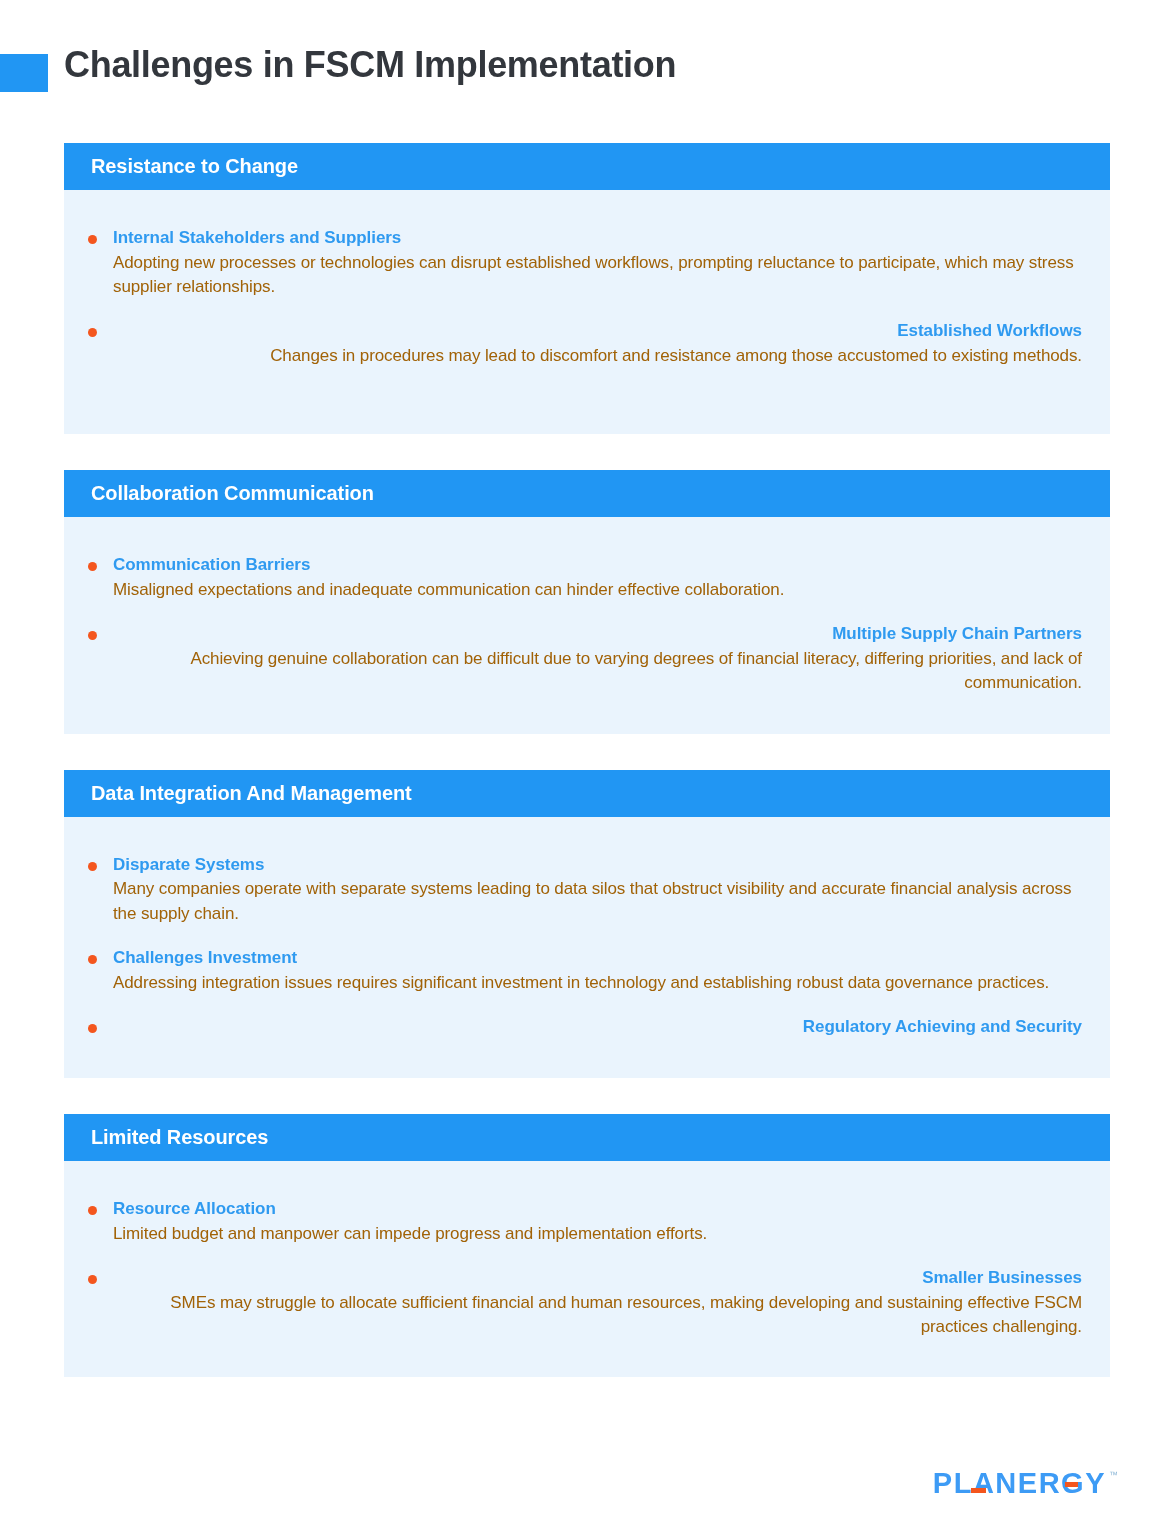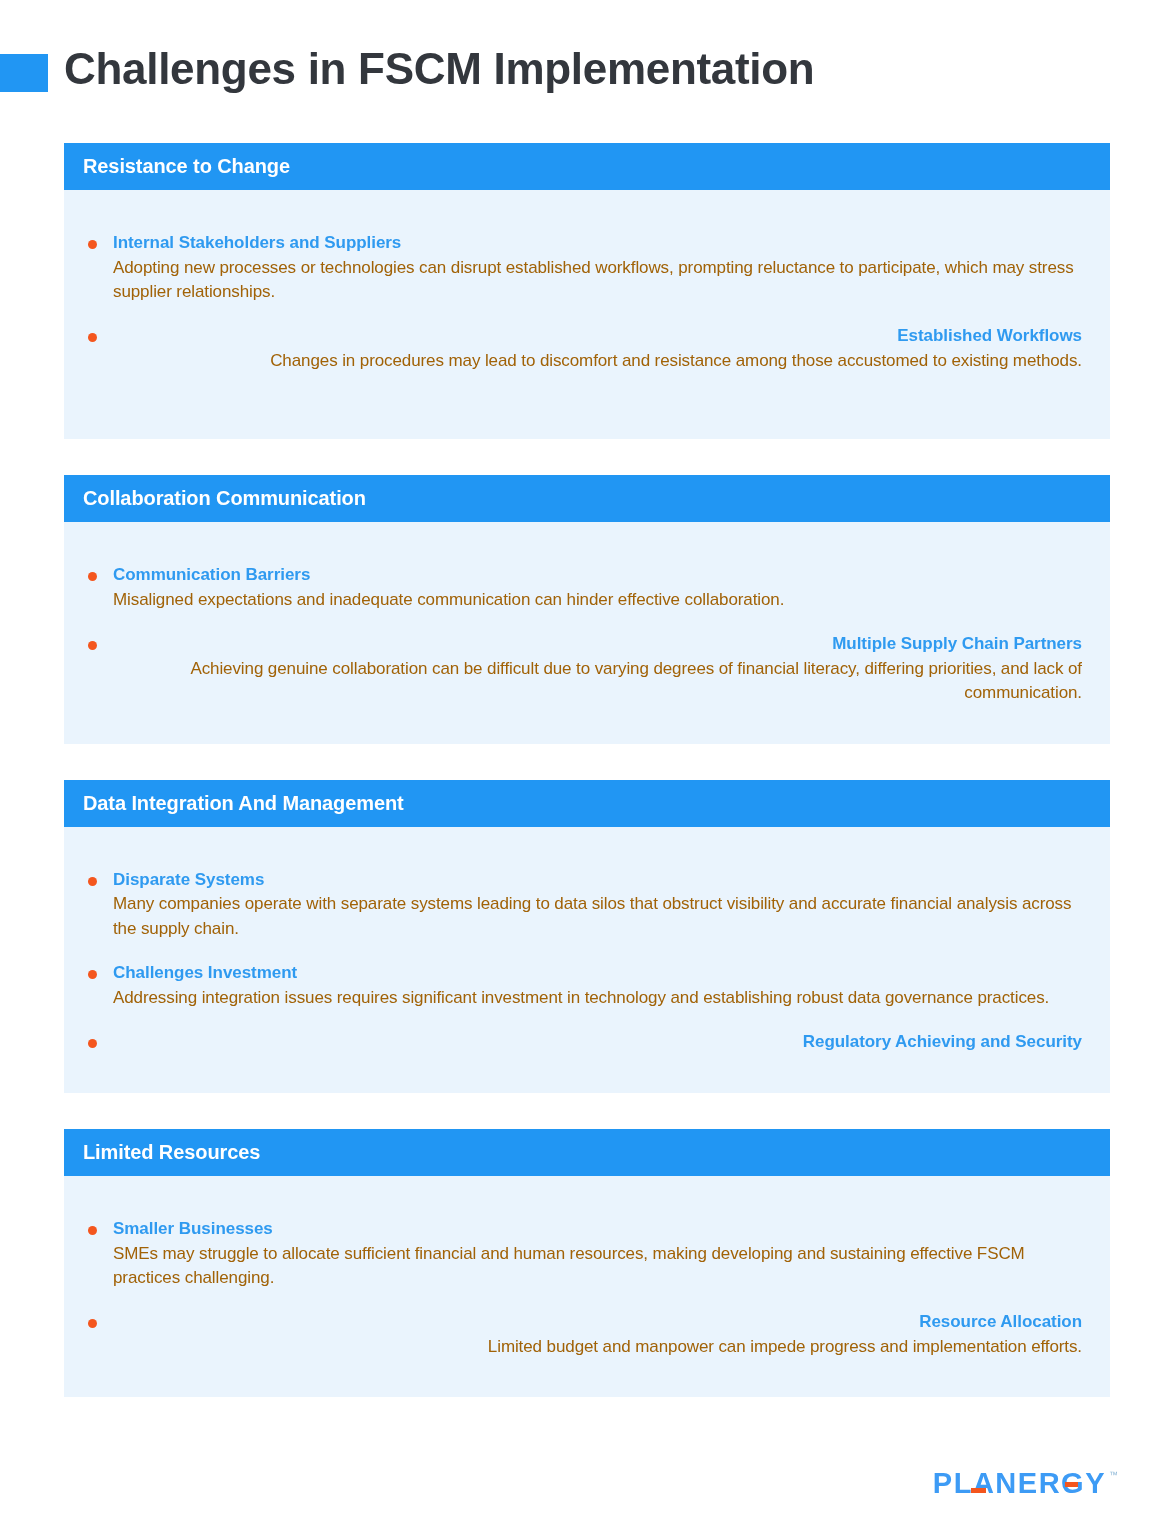"Challenges in FSCM Implementation" .page-title { font-size: 44px -> 36px }
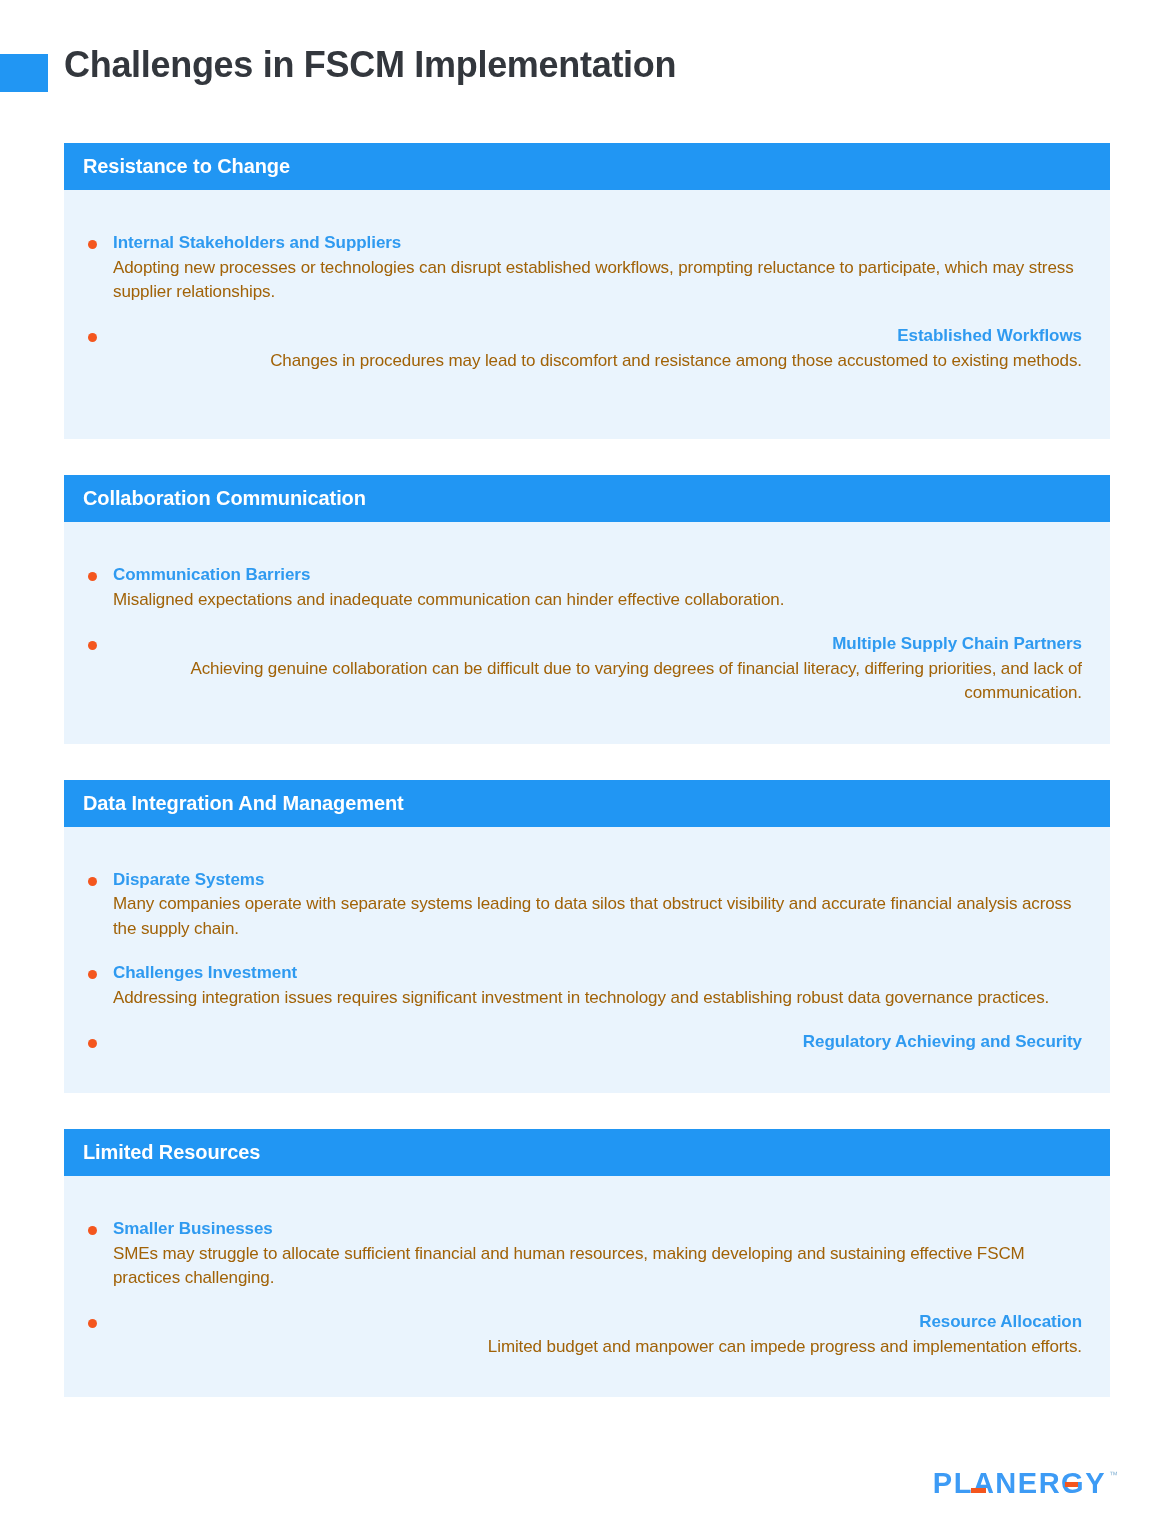"Resistance to Change" .card-header { padding-left: 19px -> 27px }
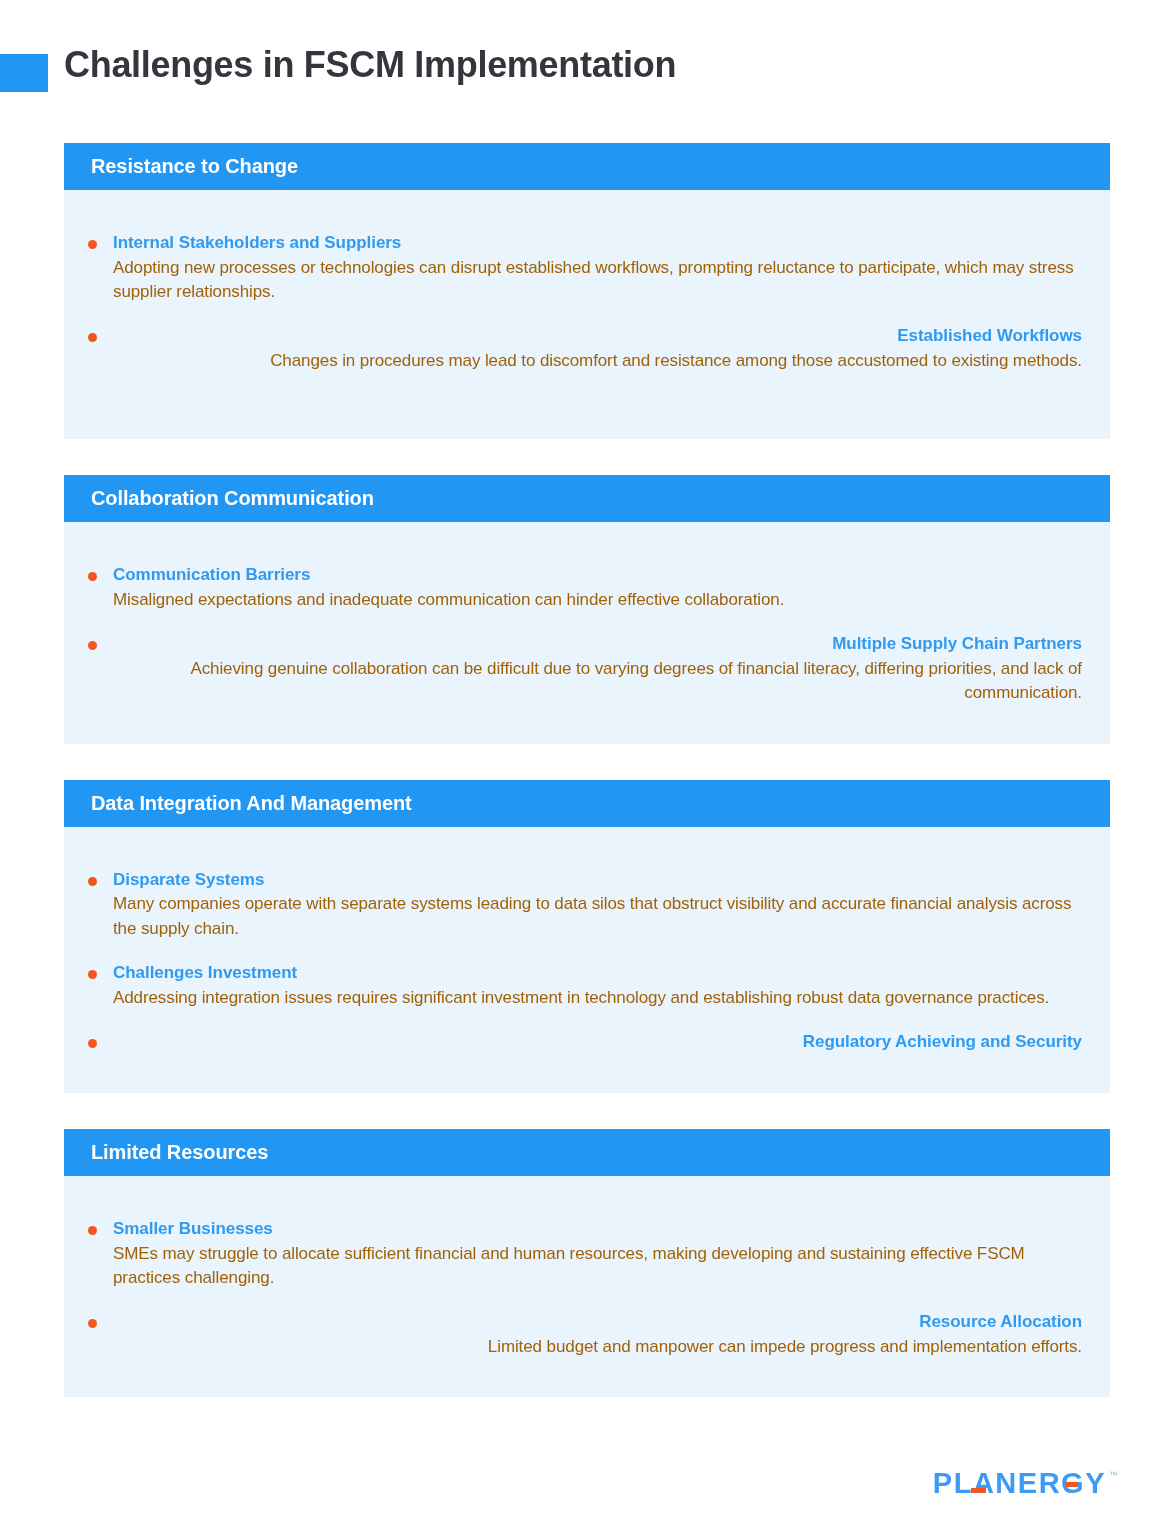"Internal Stakeholders and Suppliers" .card-body { margin-top: none -> 21px; padding: 42px 28px 28px 24px -> 16px 28px 28px 24px }
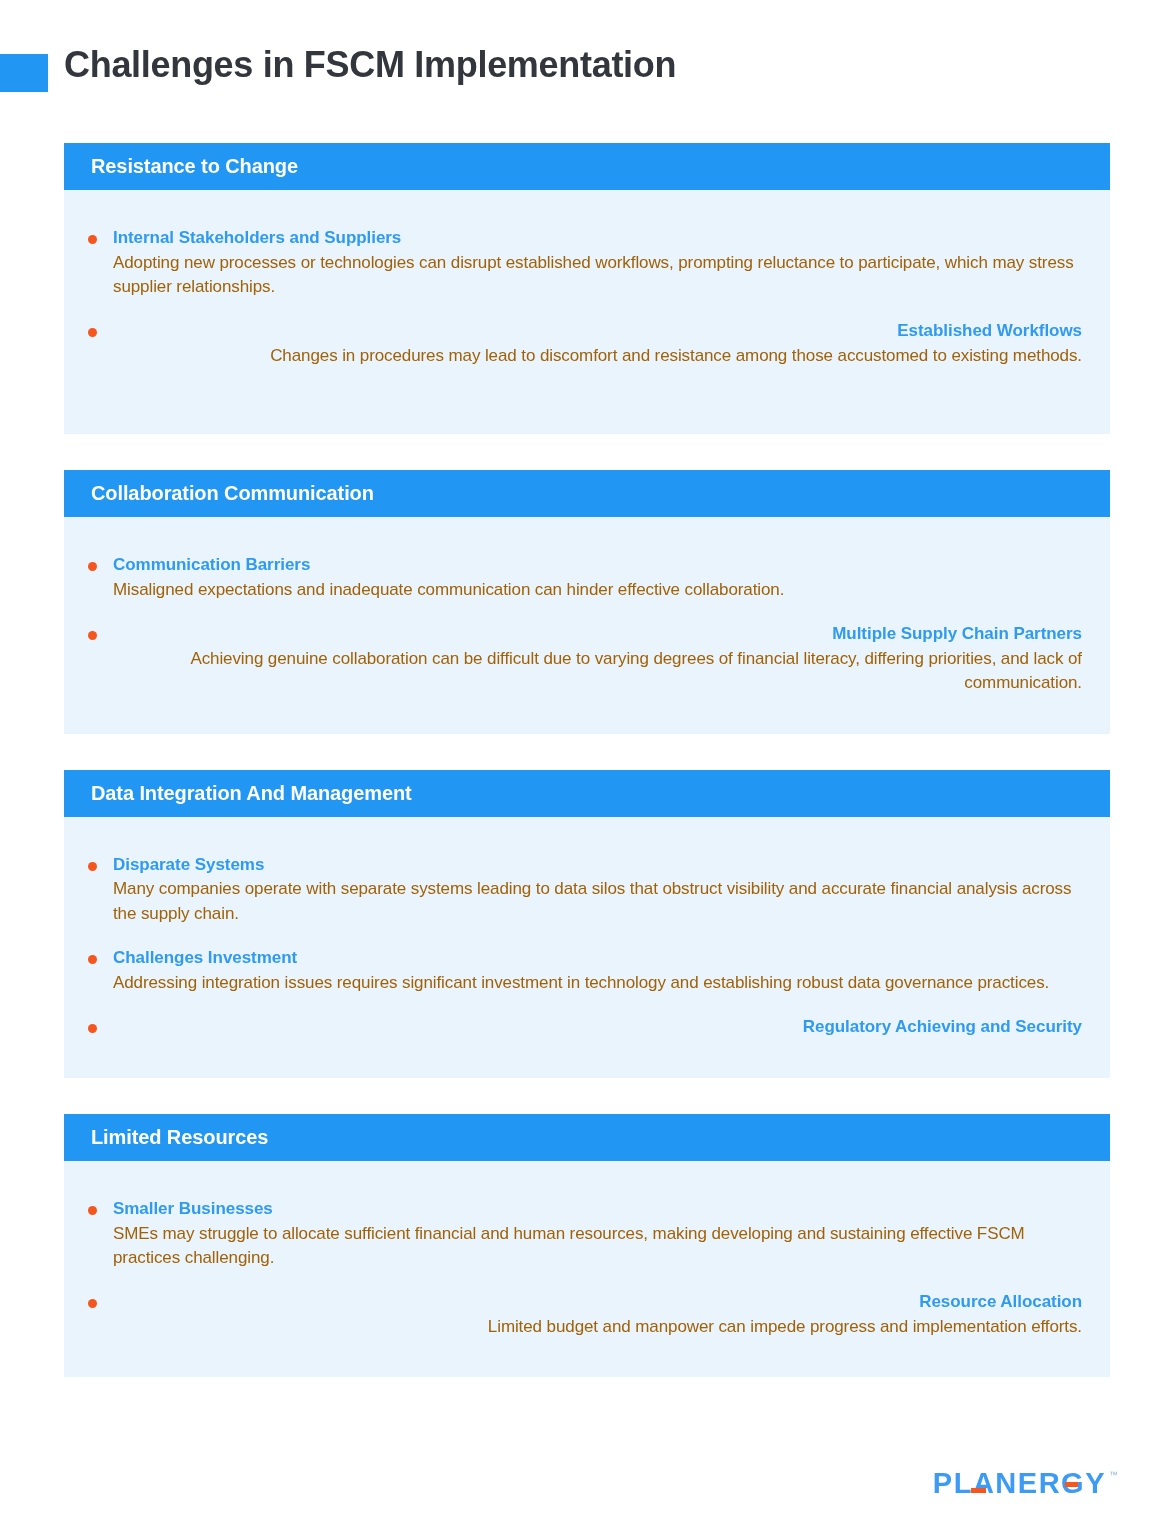"Smaller Businesses" div.item { order: before "Resource Allocation" -> after "Resource Allocation" }
